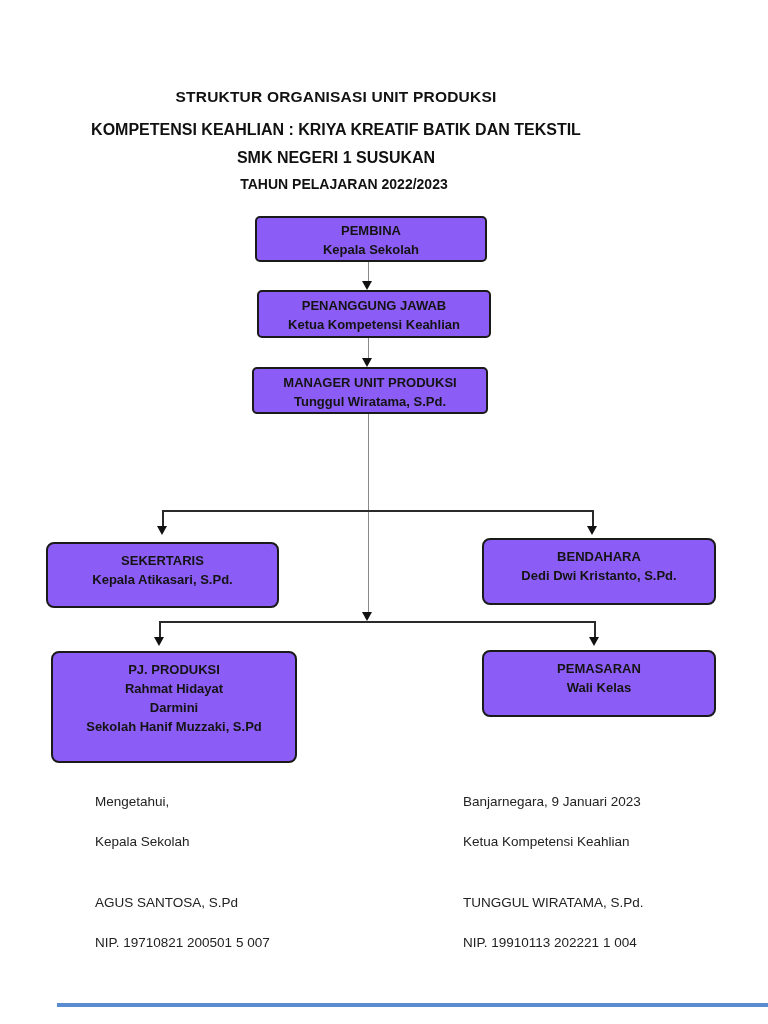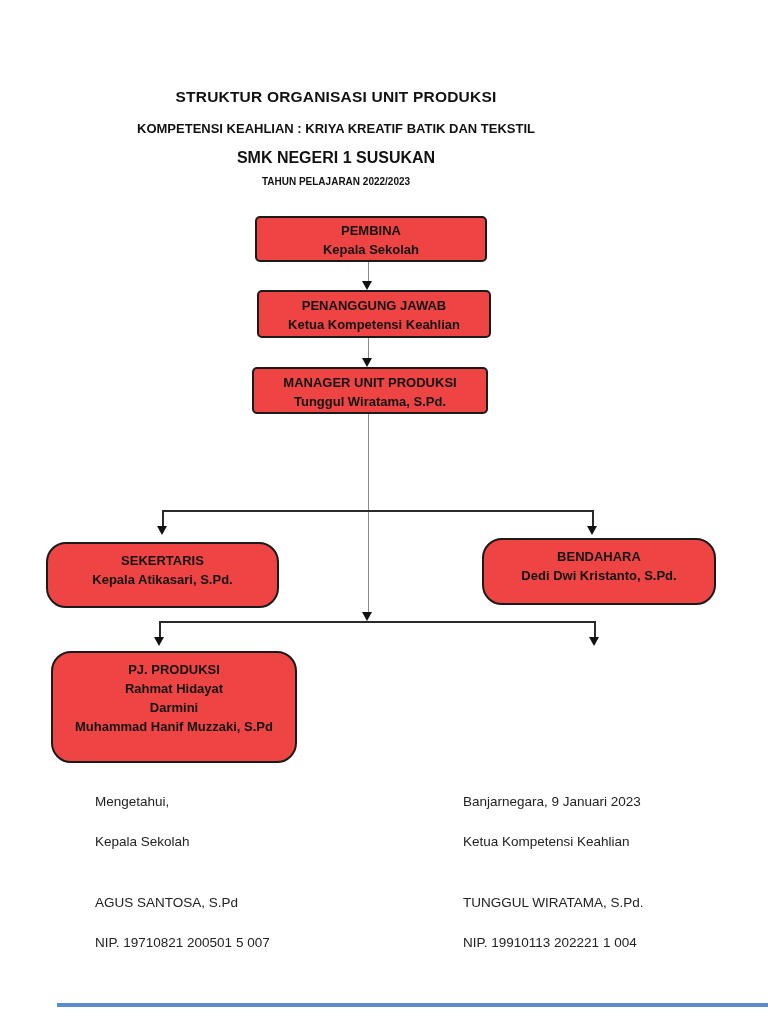"KOMPETENSI KEAHLIAN : KRIYA KREATIF" .hdr.h2 { font-size: 13px -> 16px }
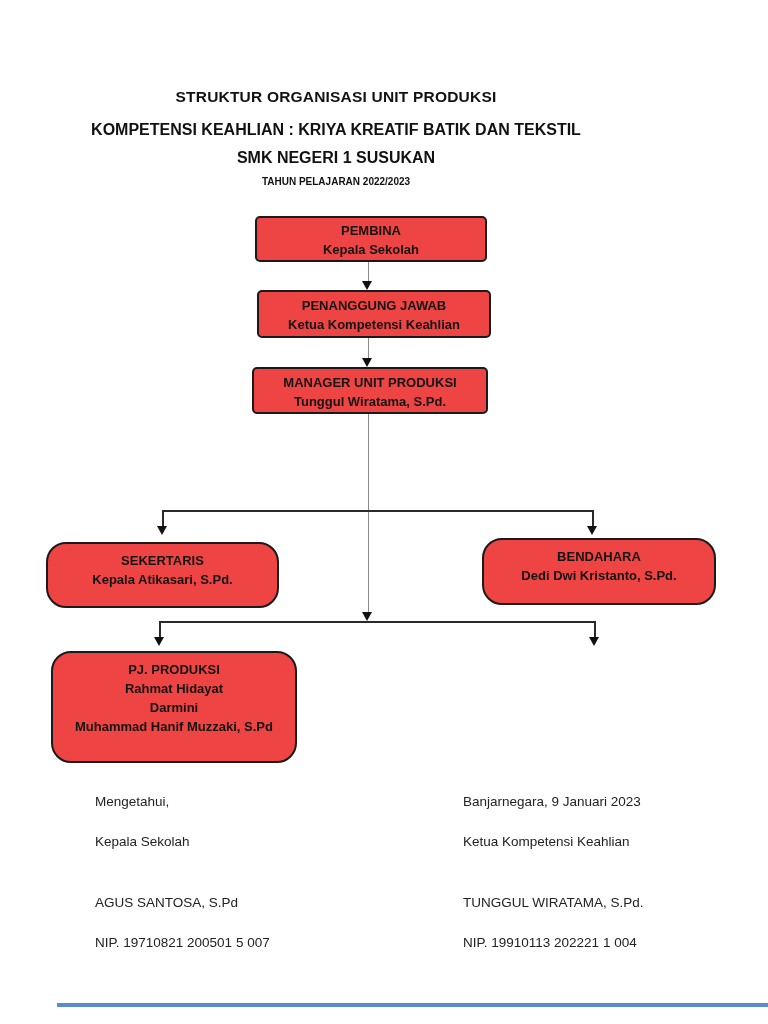"TAHUN PELAJARAN 2022/2023" .hdr.h4 { font-size: 10px -> 14px; margin-left: none -> 8px }
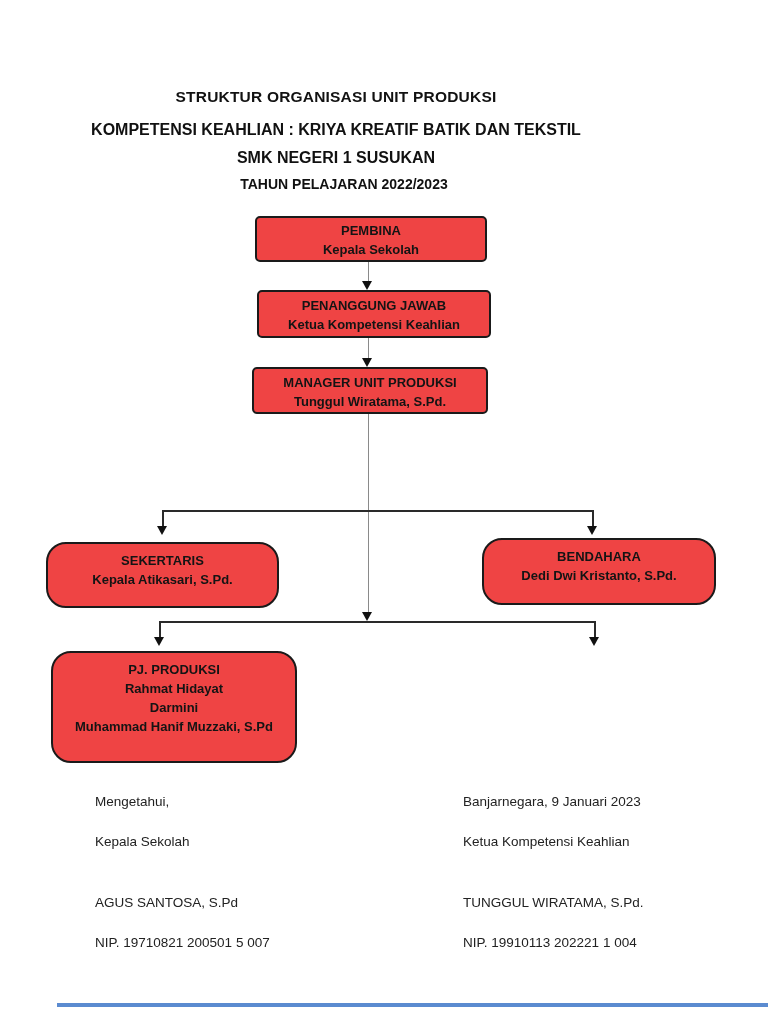"PEMBINA" .node { background: #ef4444 -> #8b5cf6 }
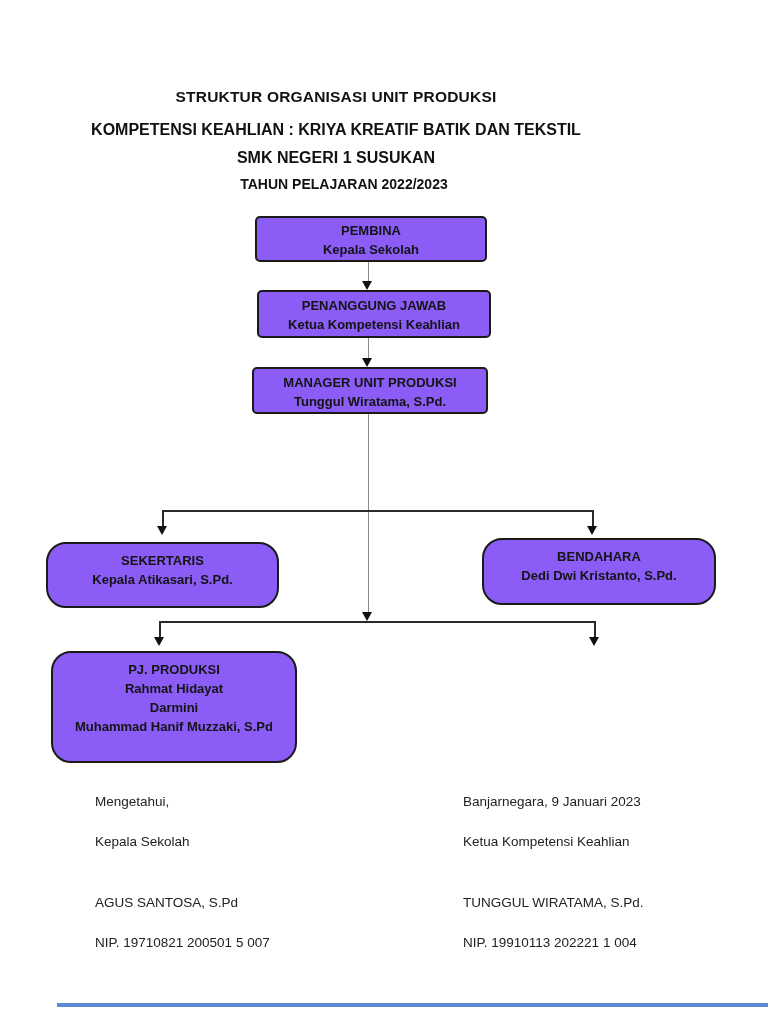"SEKERTARIS" .rounded-lg { border-radius: 20px -> 8px }
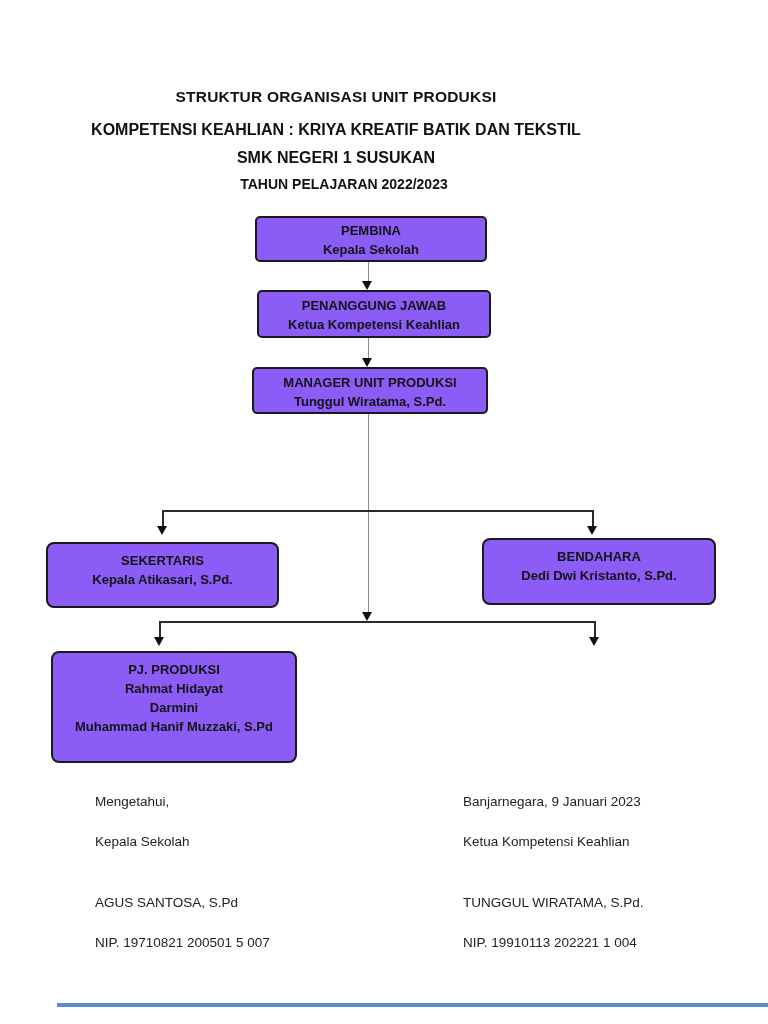"PEMASARAN" div.node { html: none -> <div> <div>PEMASARAN</div> <div>Wali Kelas</div> </div> }
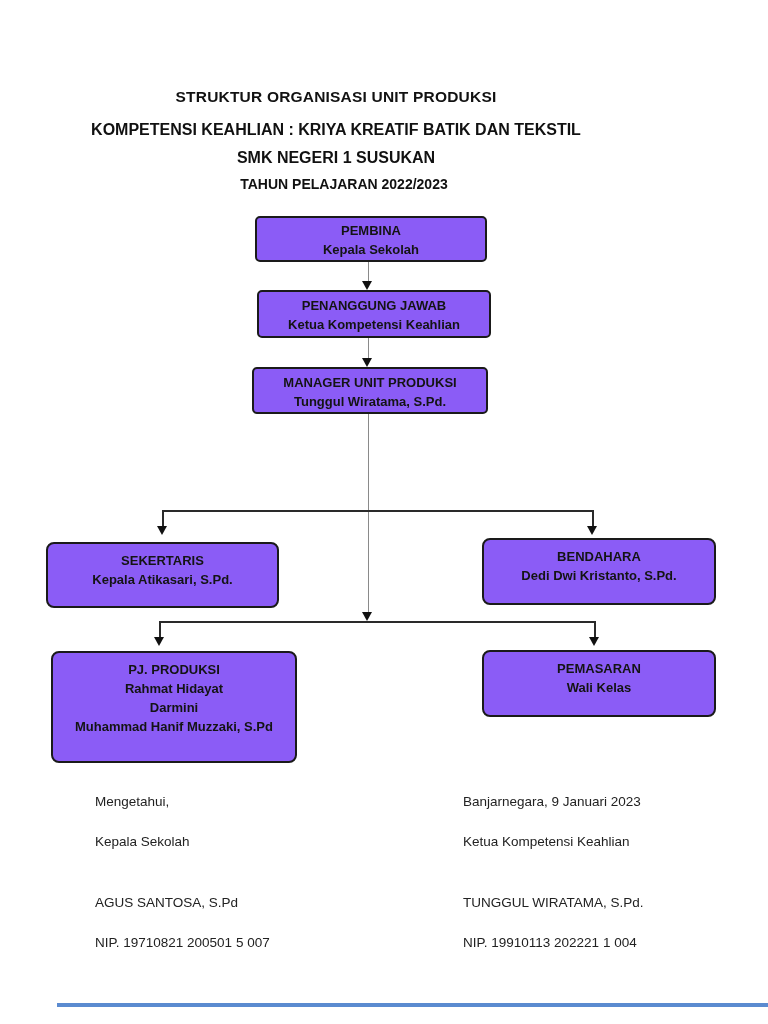"Muhammad Hanif Muzzaki, S.Pd" div { text: Muhammad -> Sekolah }
